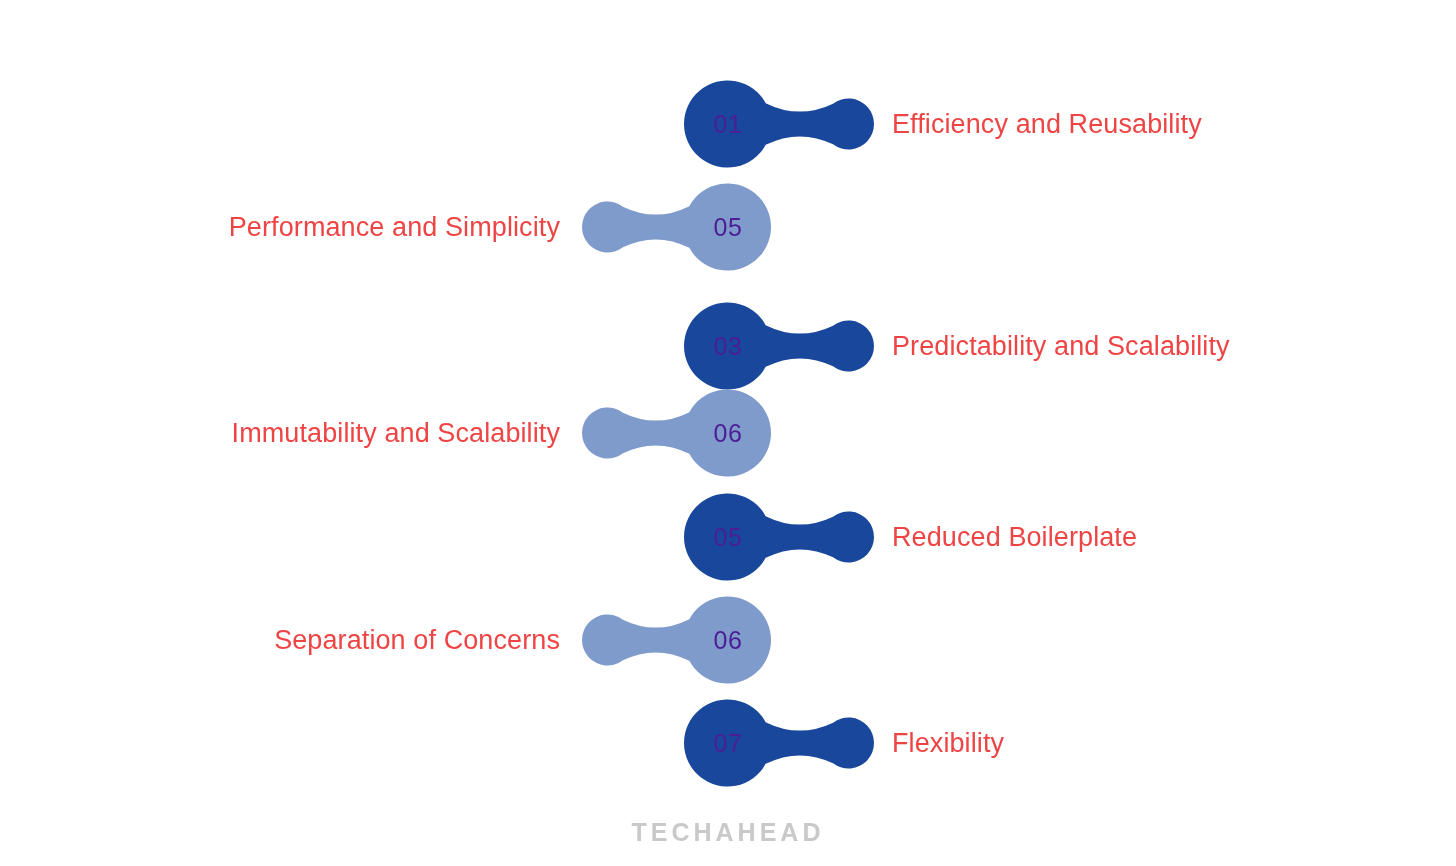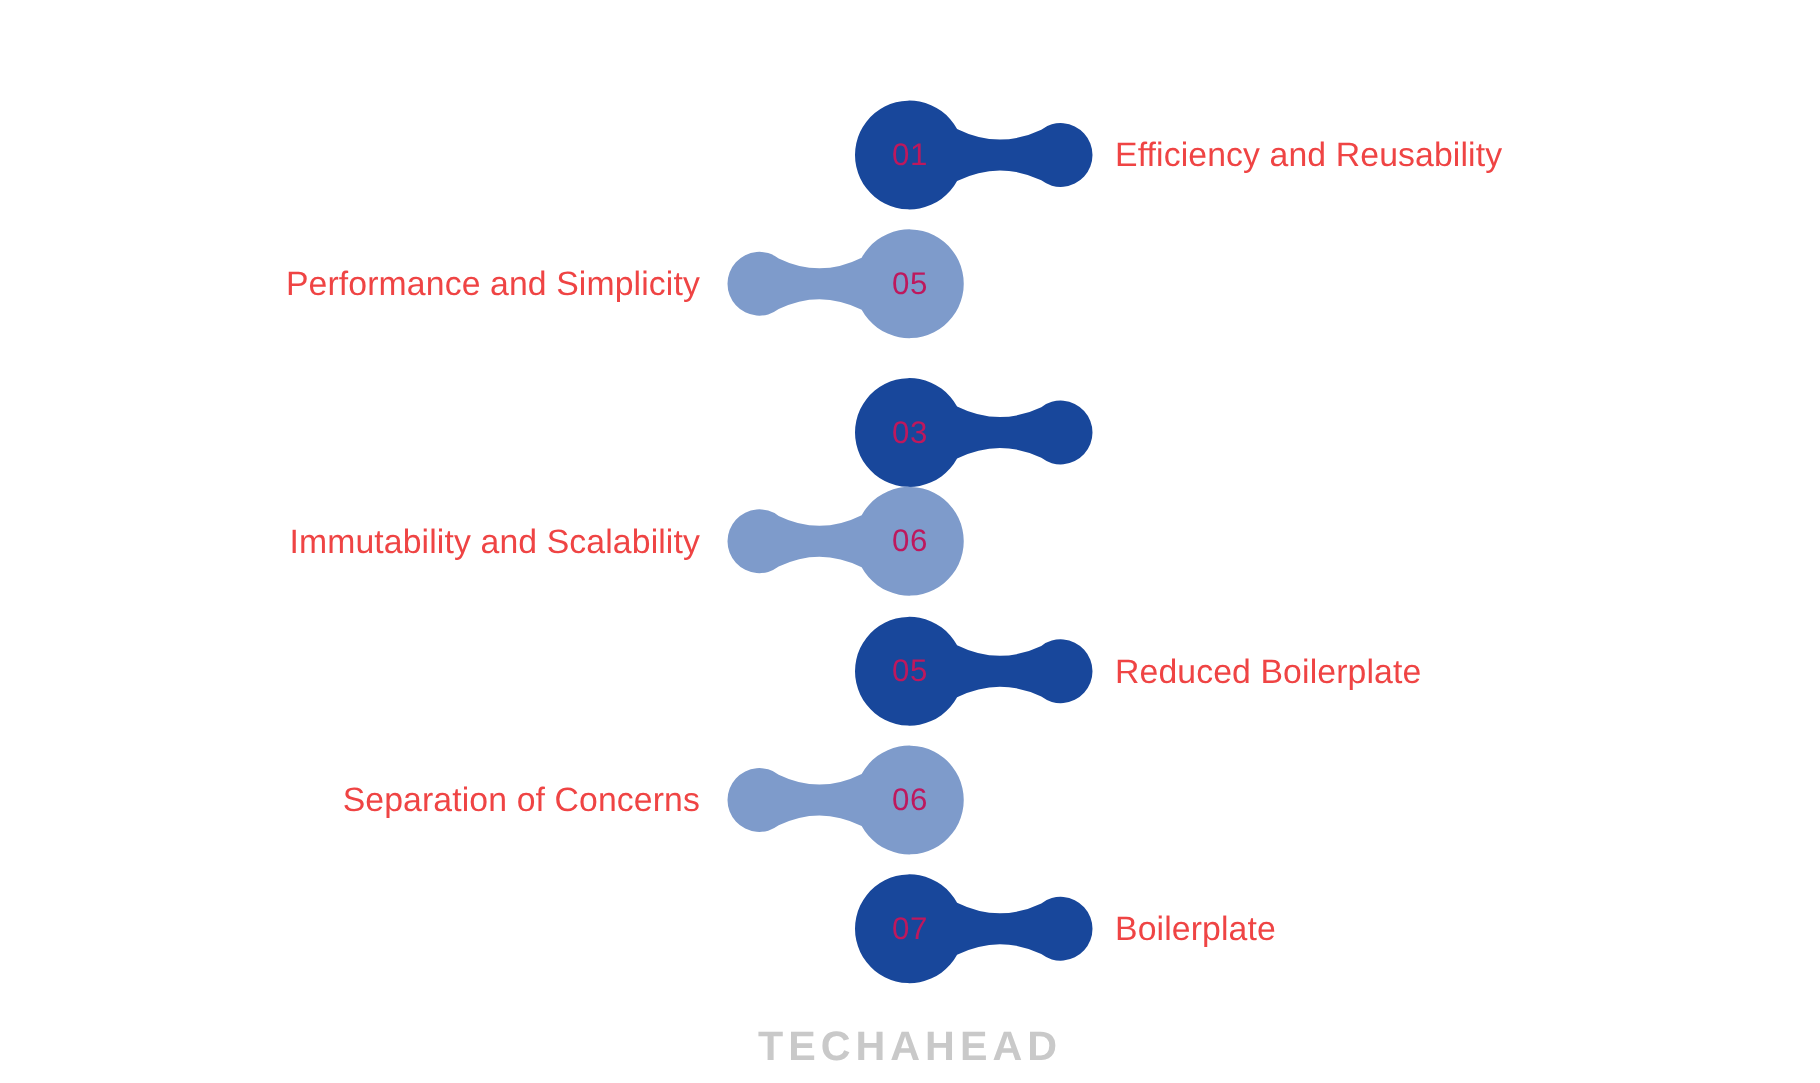"01" .num { color: #be185d -> #4c1d95 }
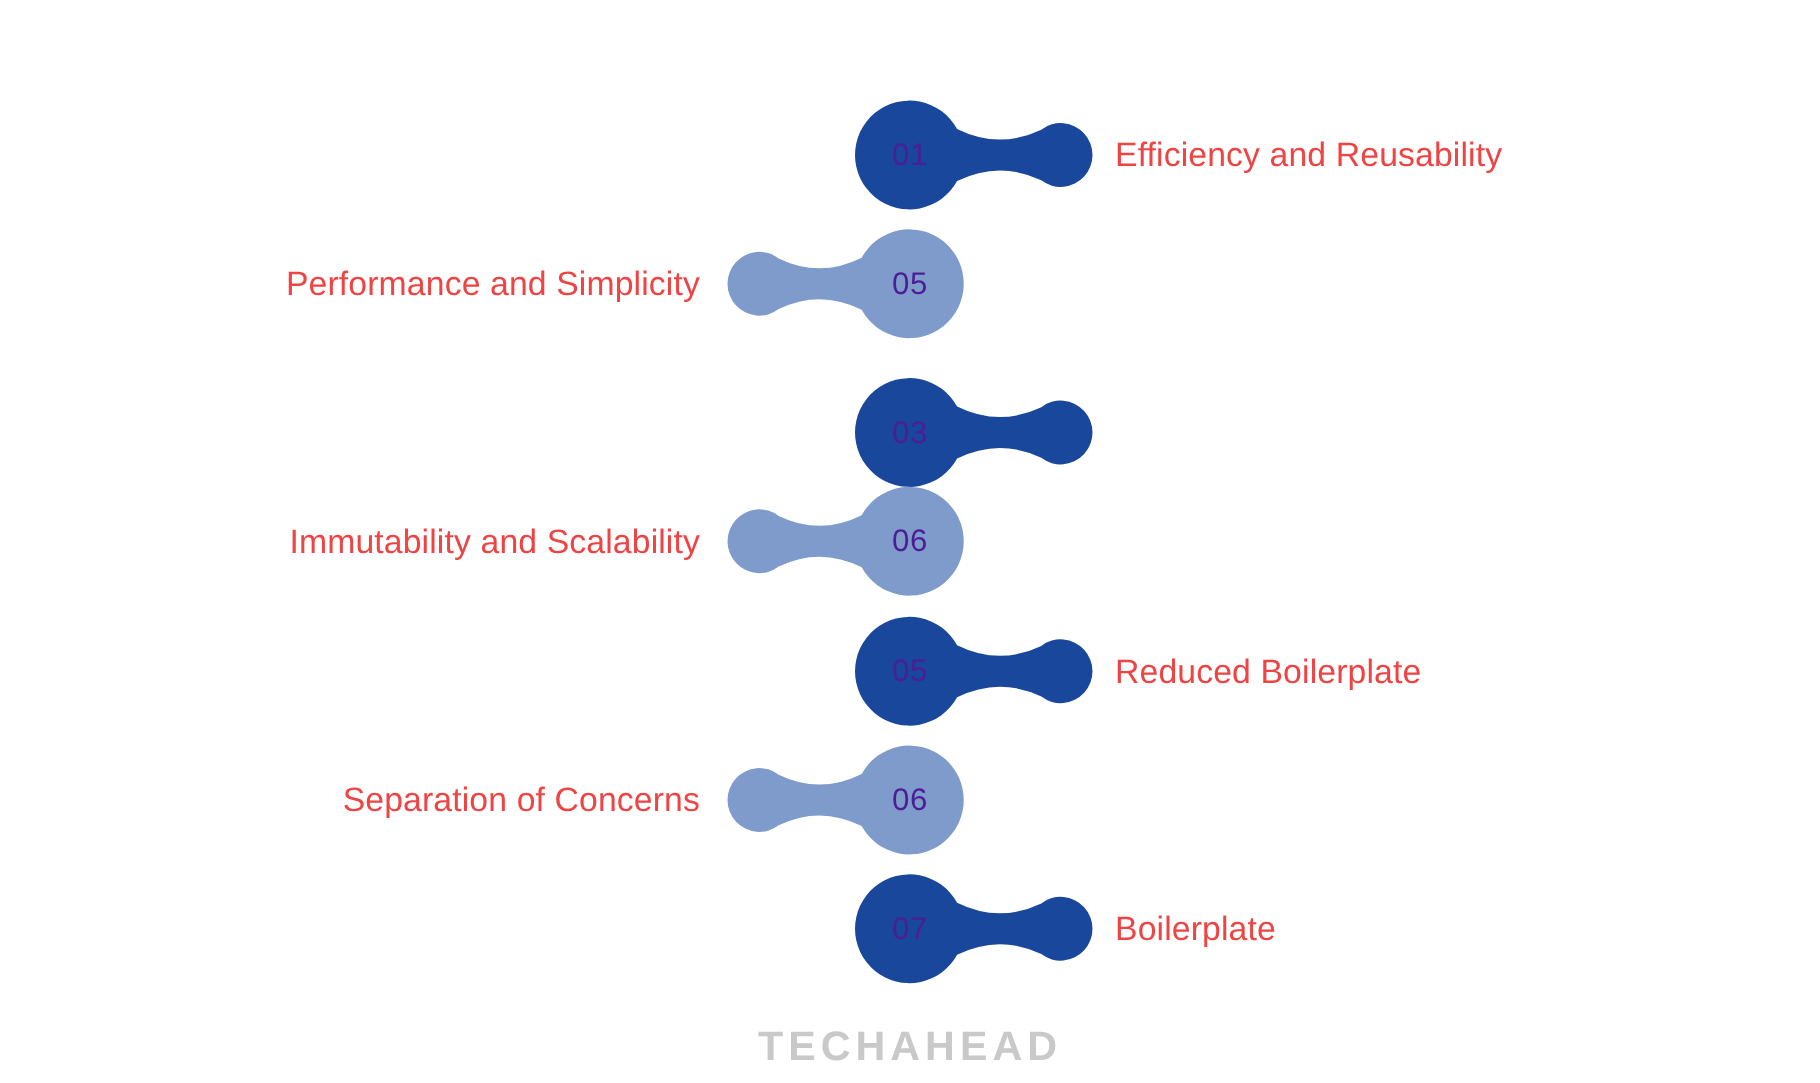"Predictability and Scalability" div.label { html: none -> <div>Predictability and Scalability</div> }
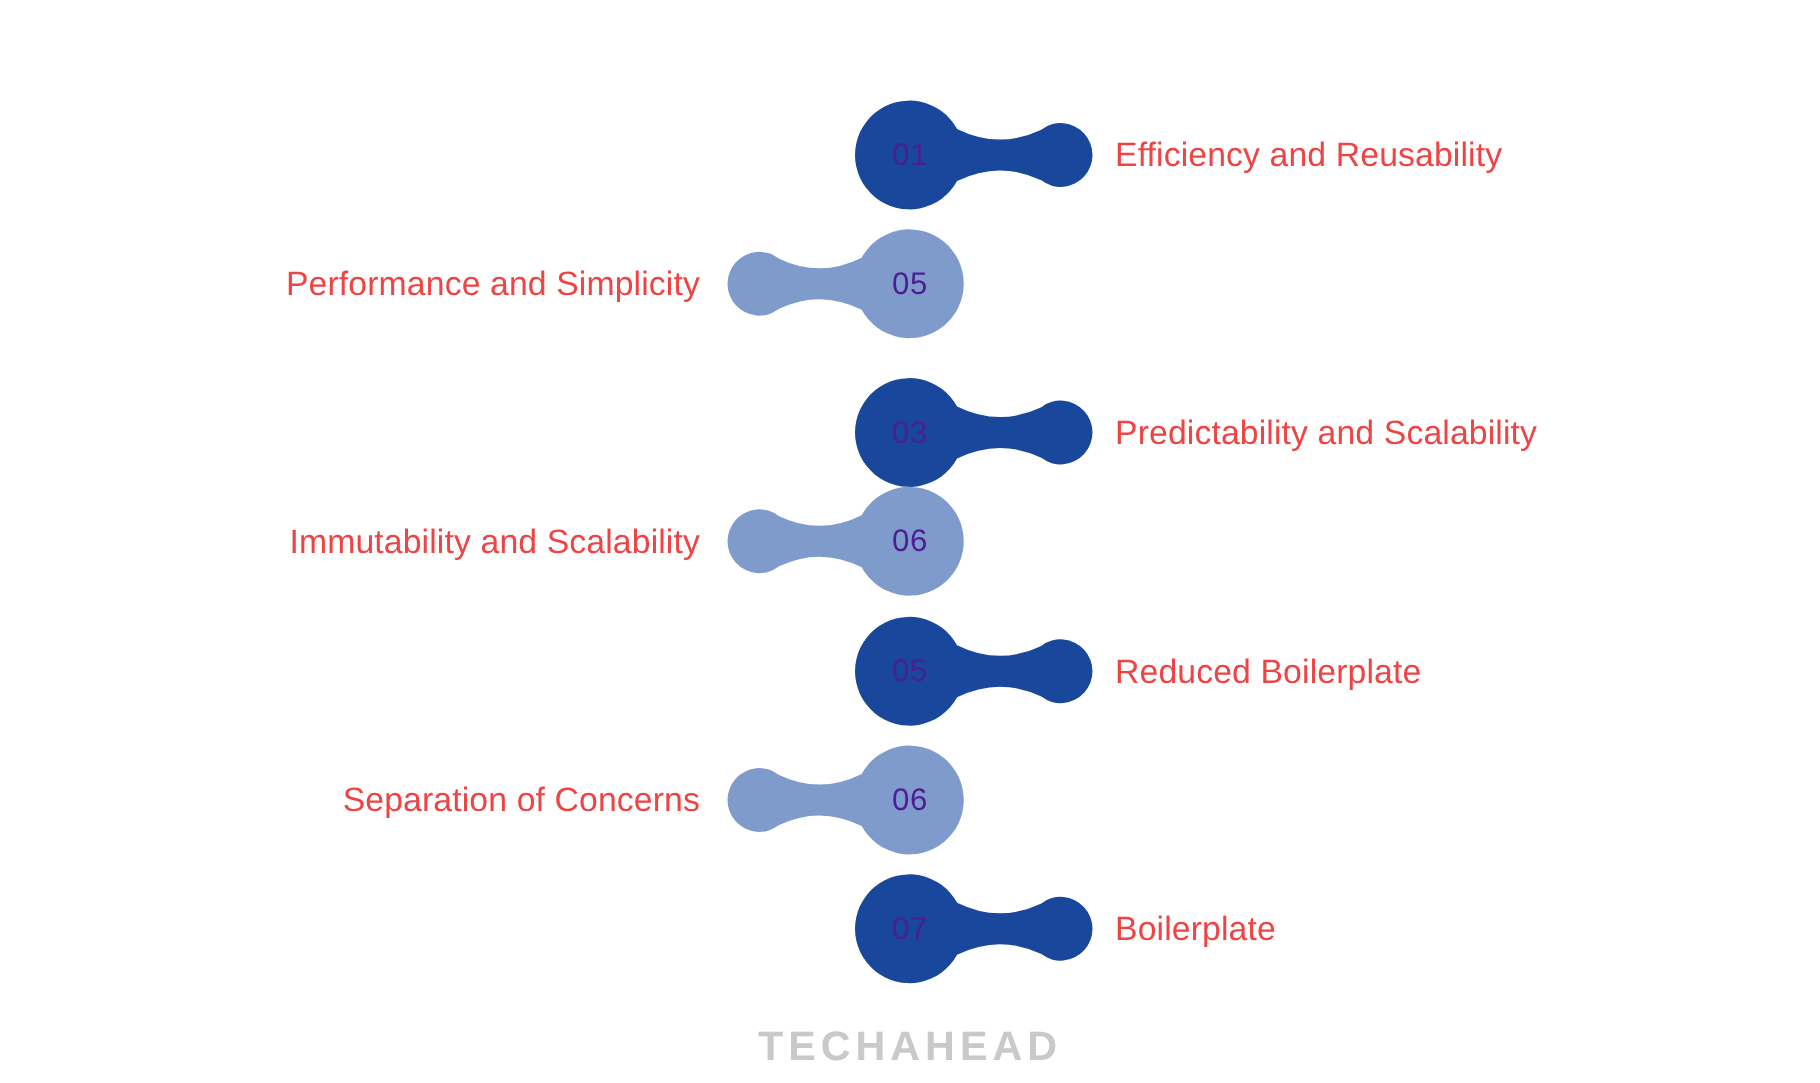"Boilerplate" div.label { text: Boilerplate -> Flexibility }
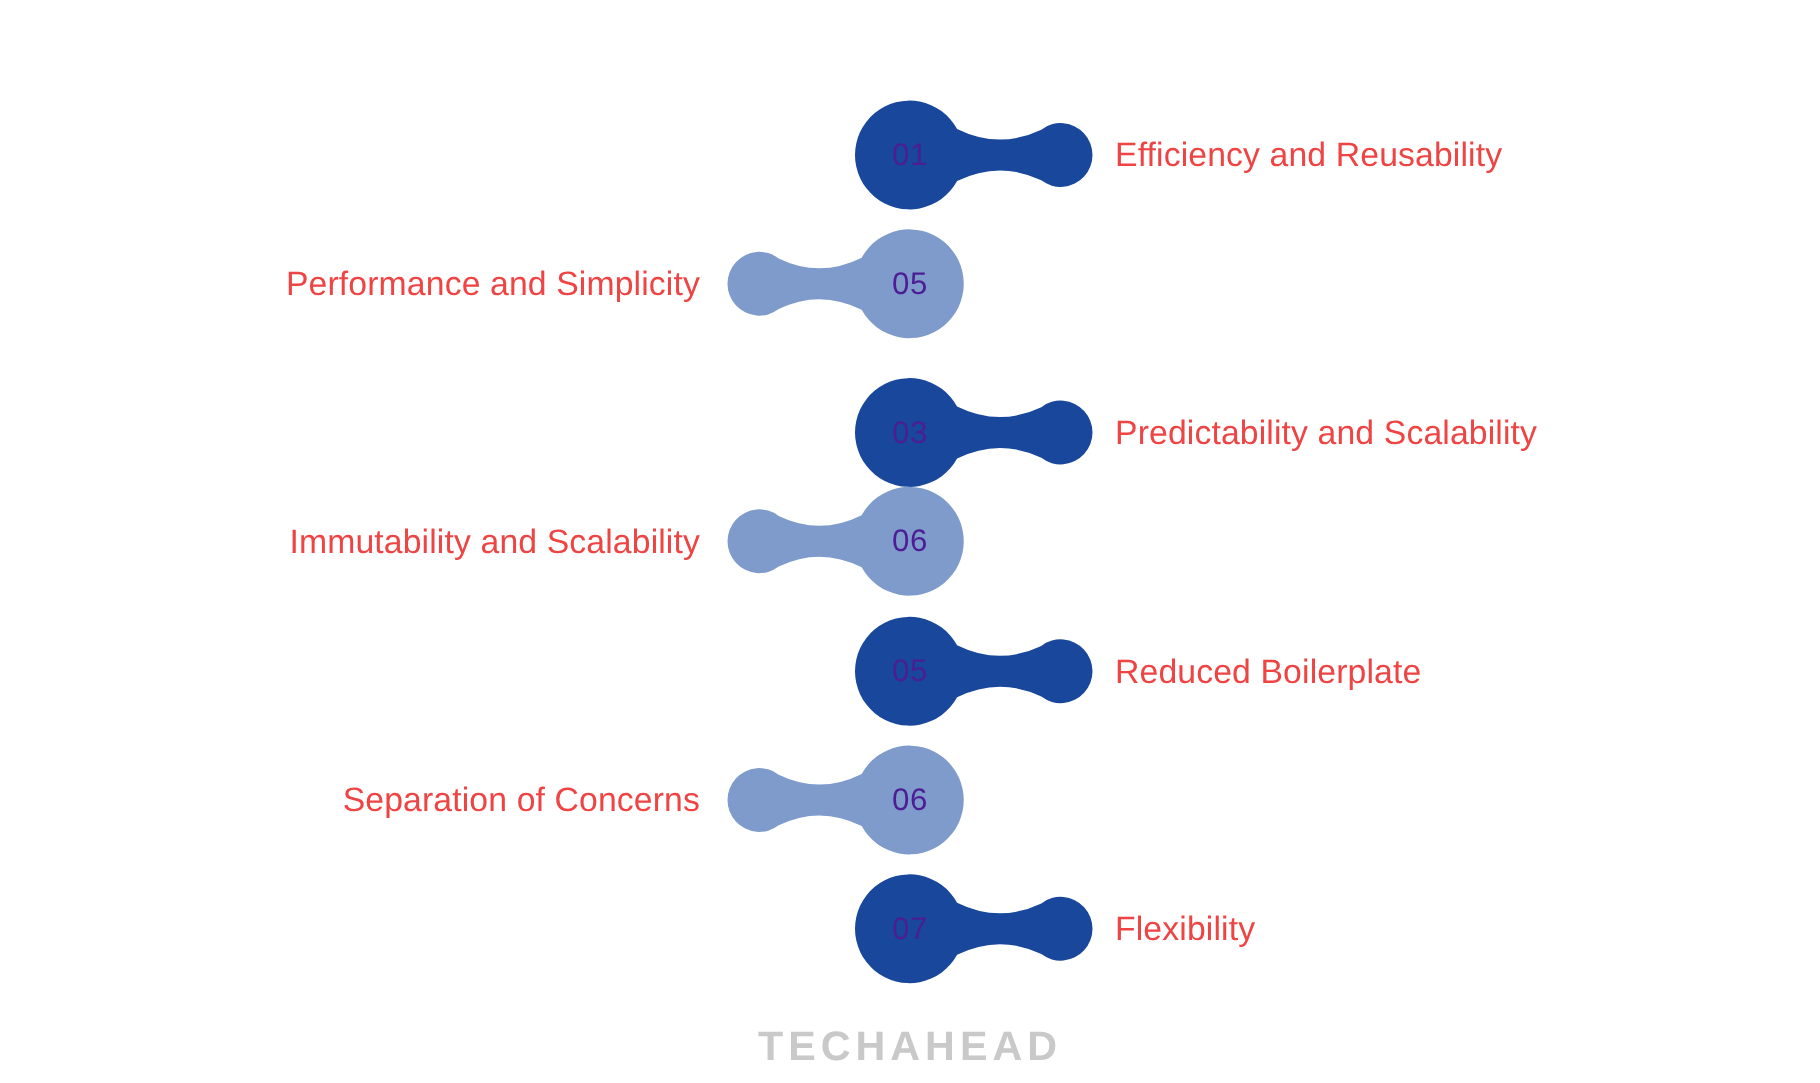"TECHAHEAD" #watermark { font-size: 33px -> 25px }
